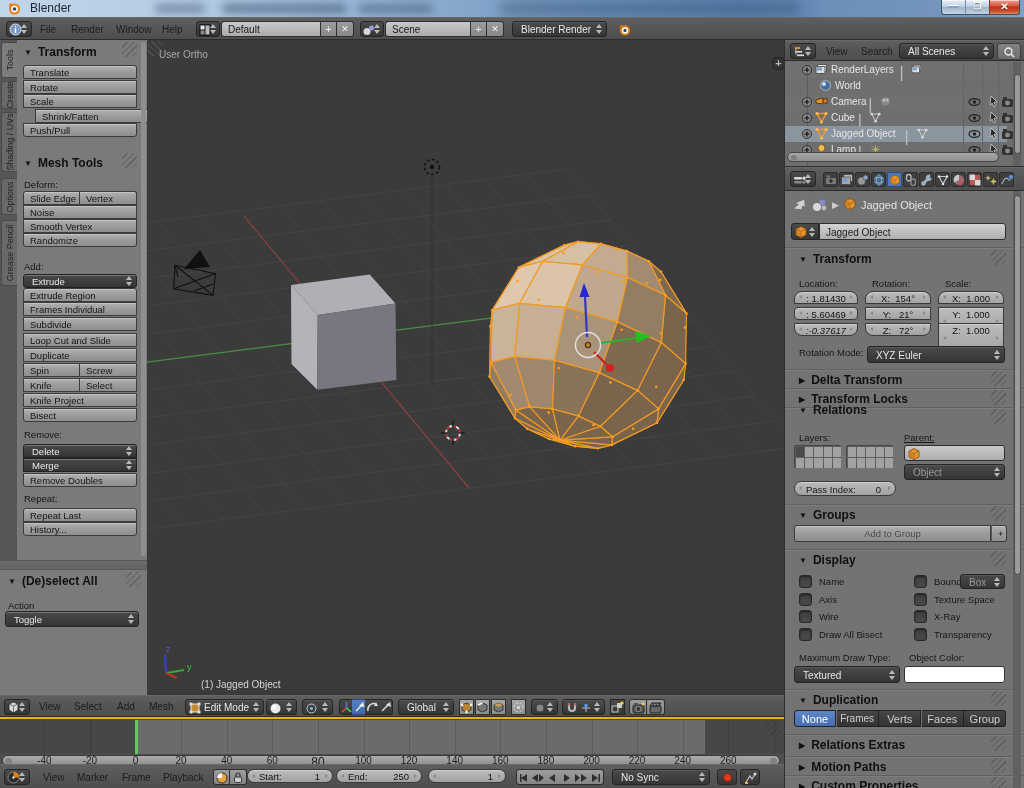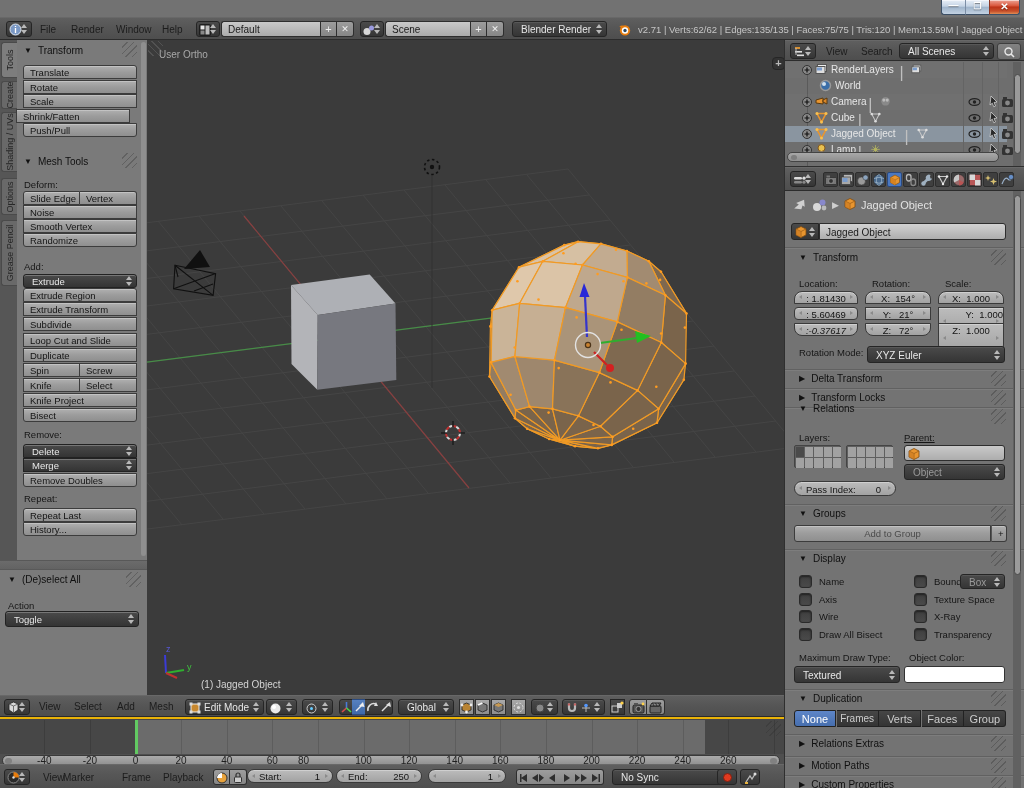"Blender" div.abs { html: none -> <div> <div></div> <div></div> <div></div> <div></div> <div></div> <svg> <circle></circle> <circle></circle> <circle></circle> <path></path> </svg> <div>Blender</div> </div> }
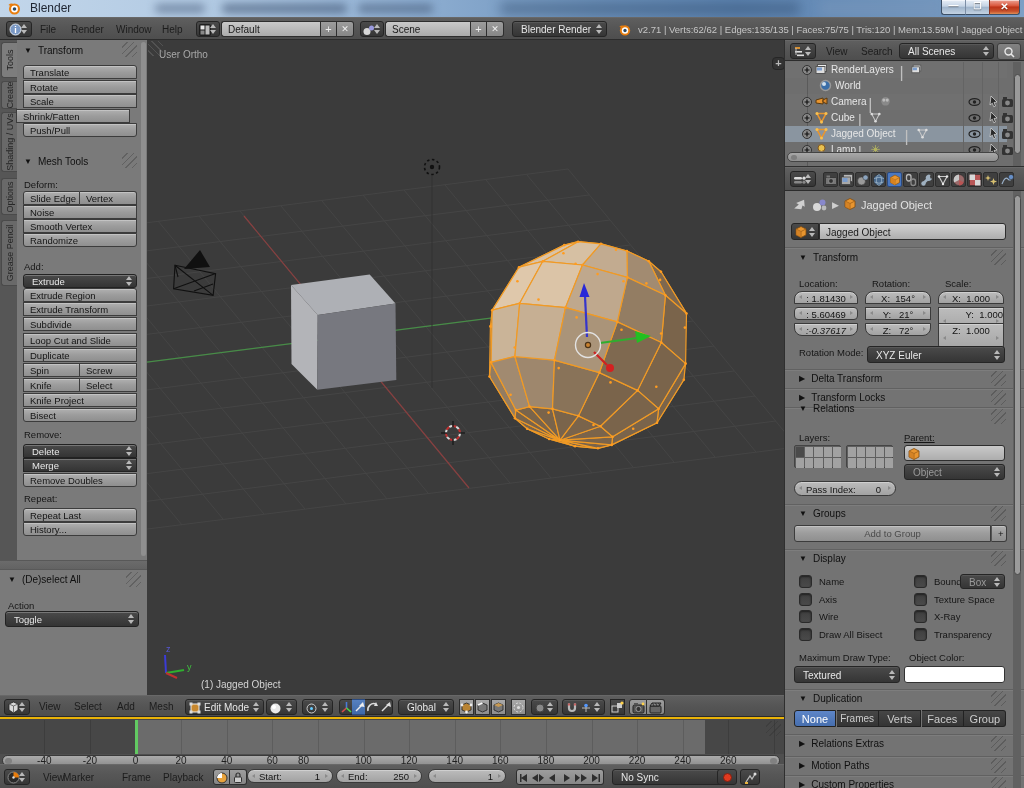"v2.71 | Verts:62/62 | Edges:135/135" div.abs { html: <div>v2.71 | Verts:62/62 | Edges:135/135 | Faces:75/75 | Tris:120 | Mem:13.59M | Jagged Object</div> -> none }
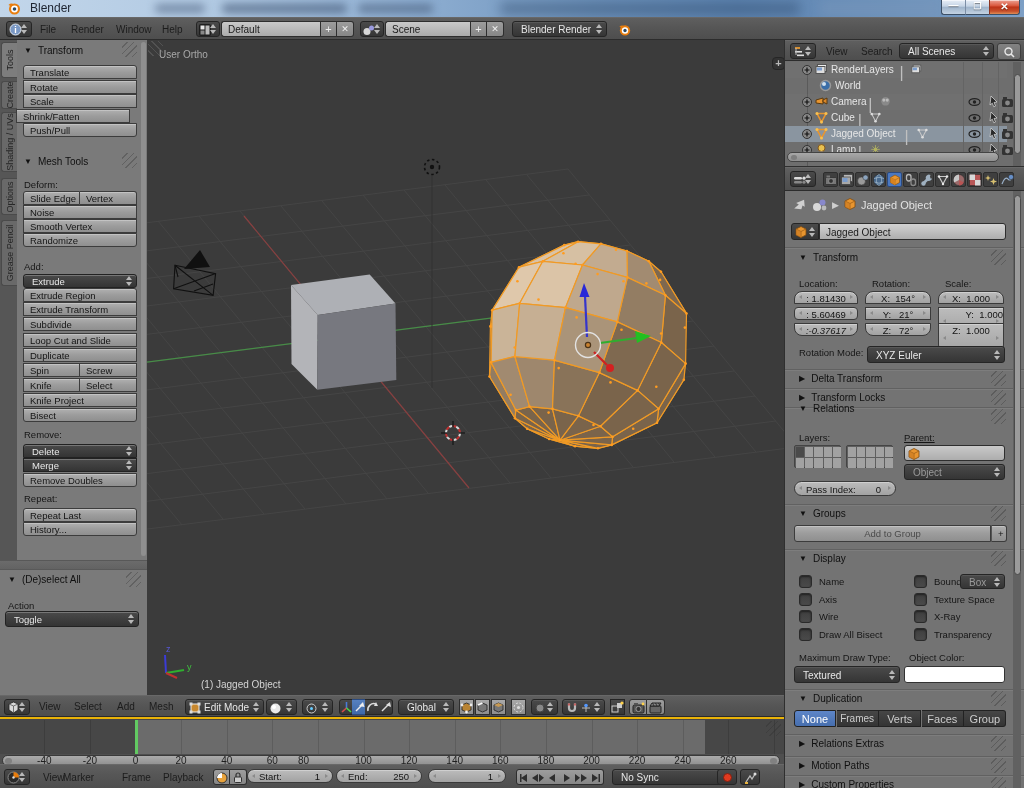"Transform" .phead { font-size: 10px -> 12px; font-weight: none -> bold }
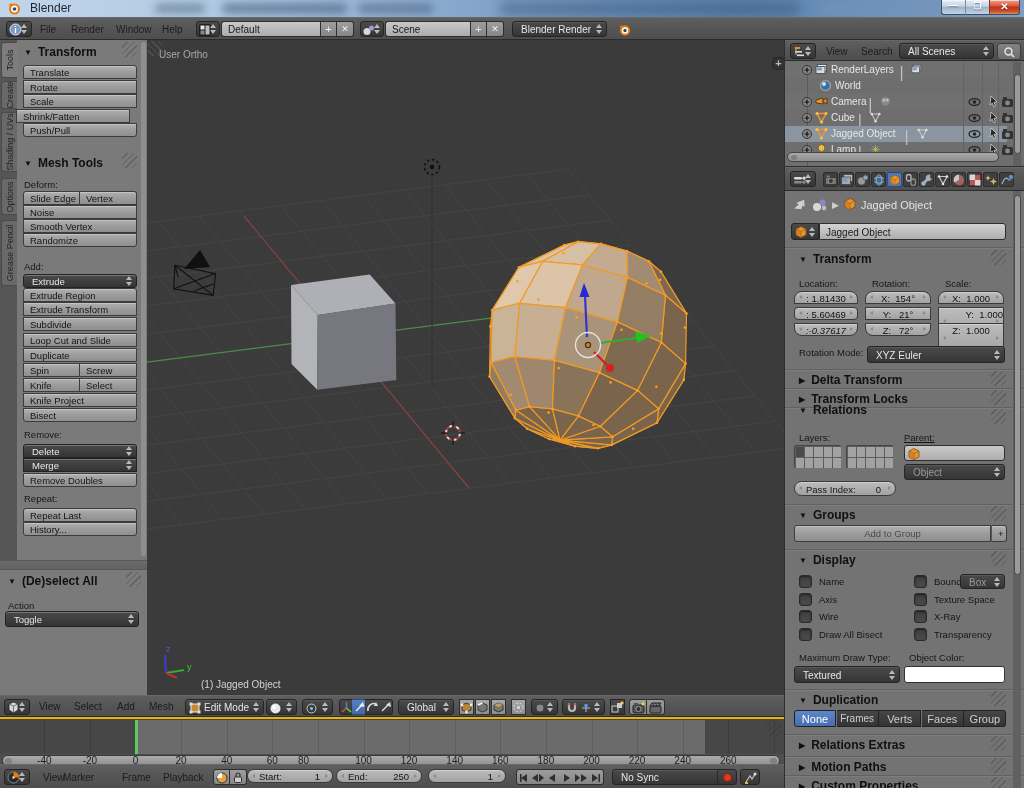"Shrink/Fatten" div.pbtn { left: 16px -> 35px }
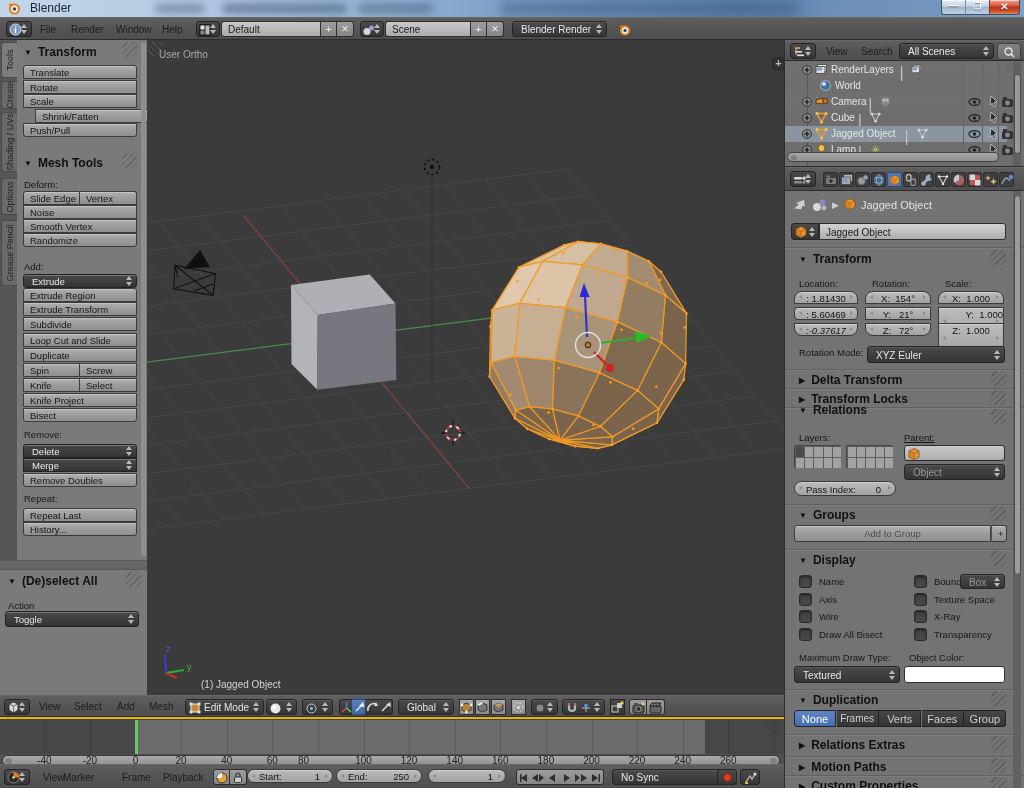"Extrude Transform" div.pbtn { text: Extrude Transform -> Frames Individual }
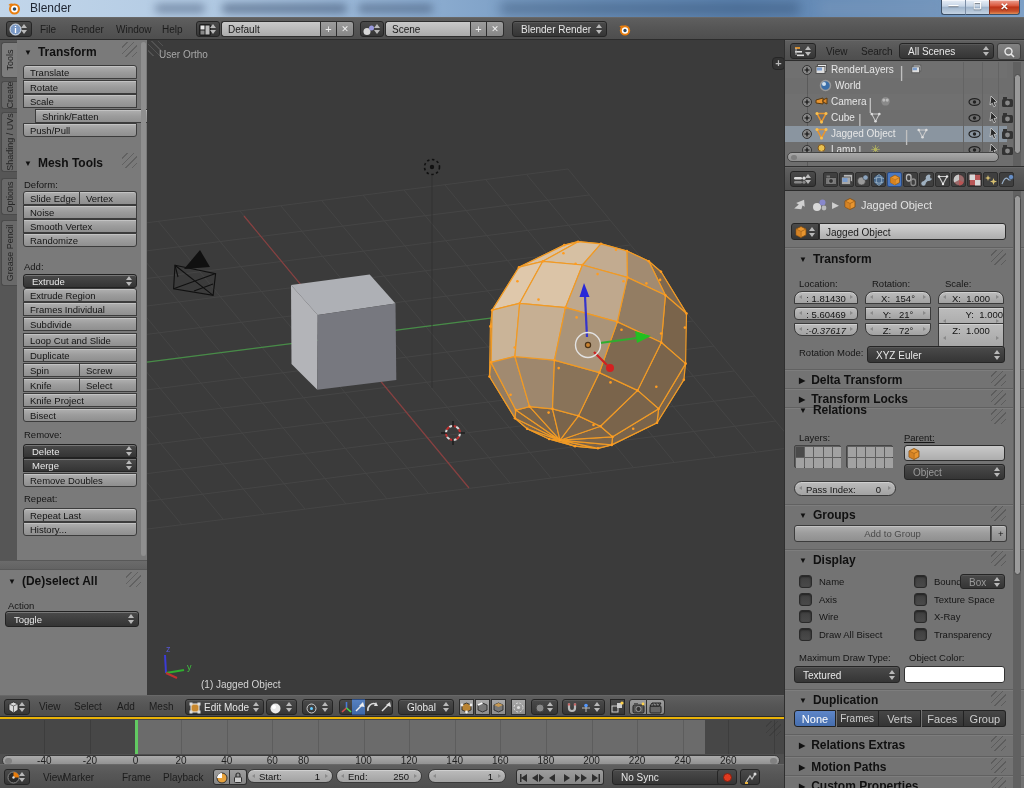"Y: 1.000" div.npill { text-align: right -> none }
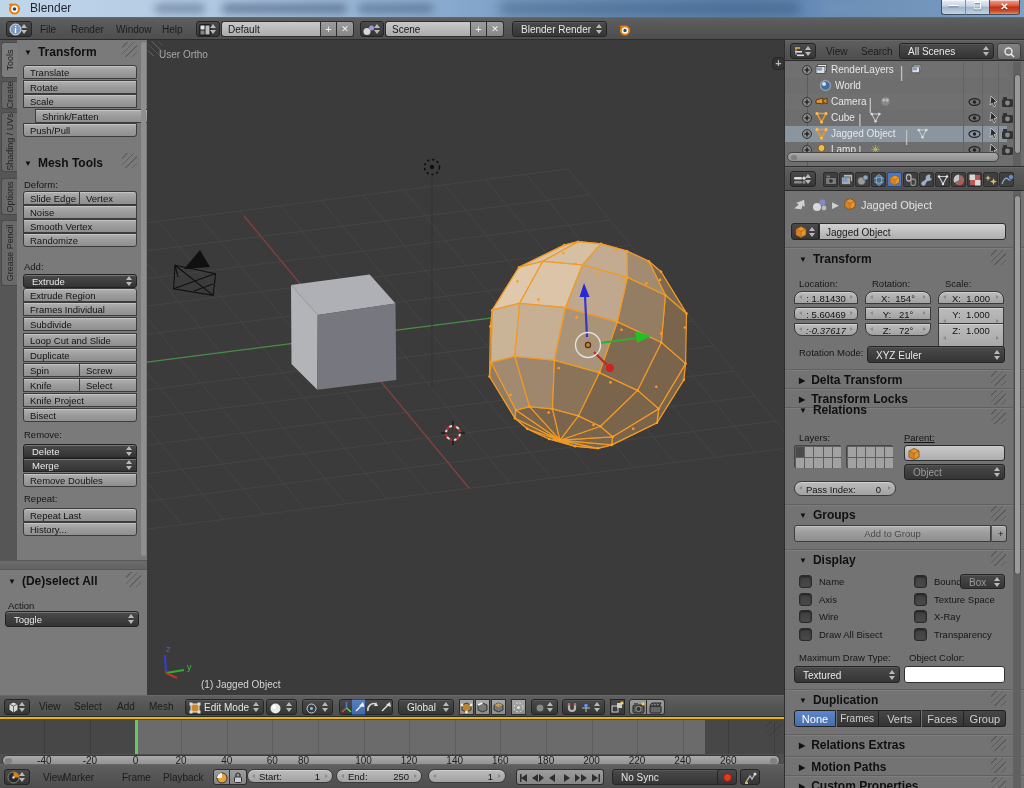"80" div.abs { font-size: 10px -> 12px; text-align: none -> center }
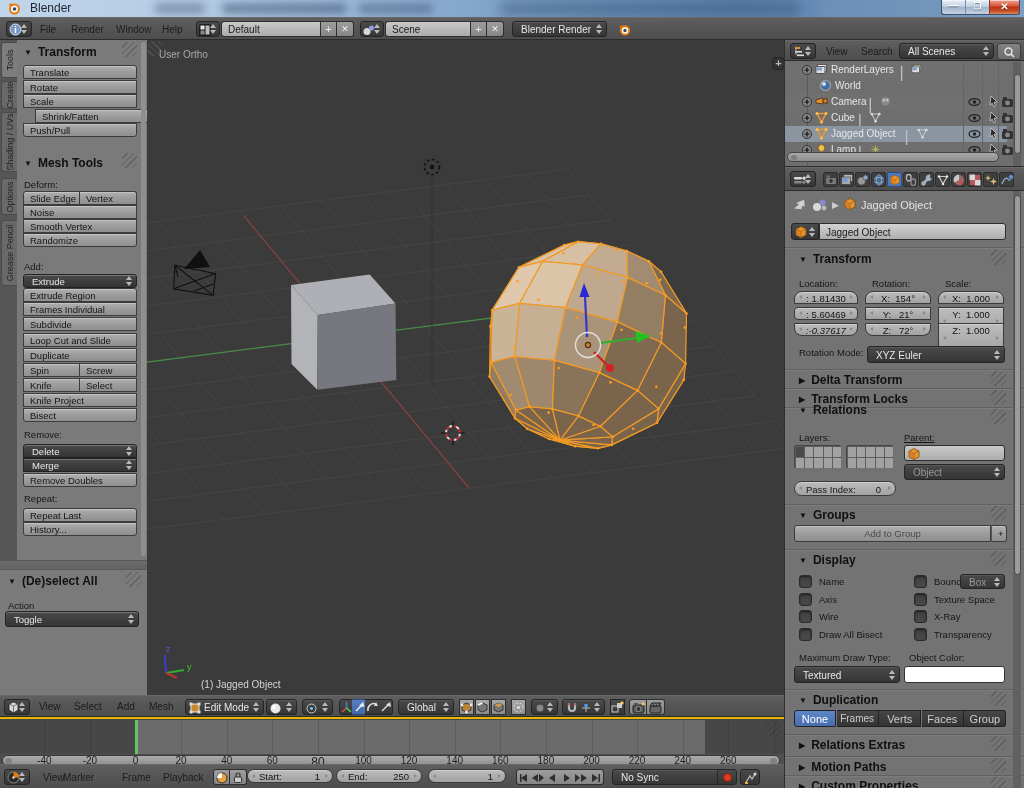"Marker" div.hmenu { left: 63px -> 77px }
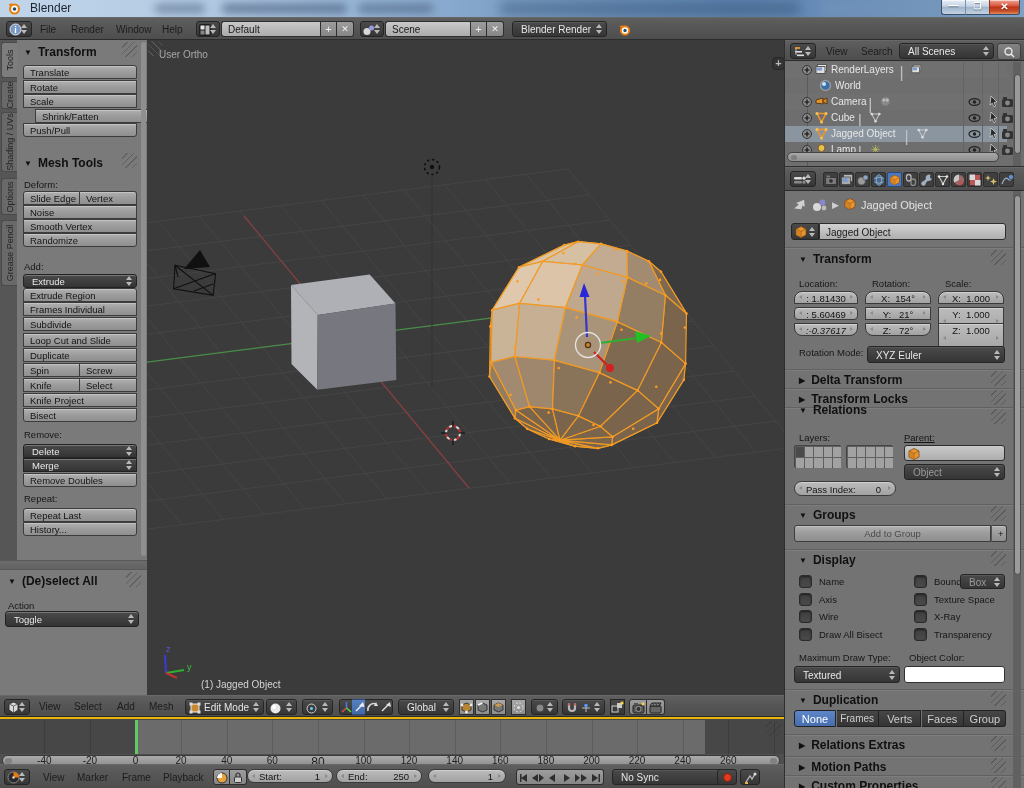"No Sync" div.ddark { width: 118px -> 98px }
